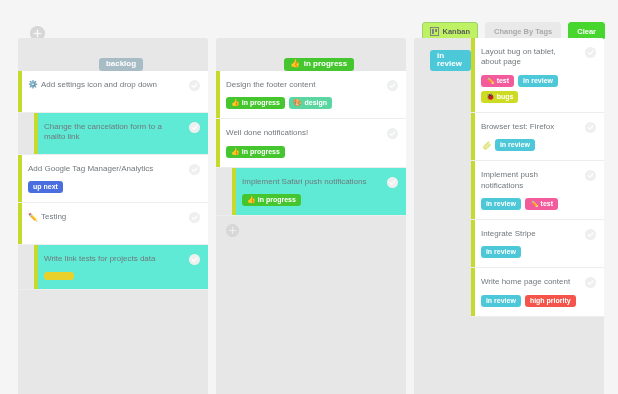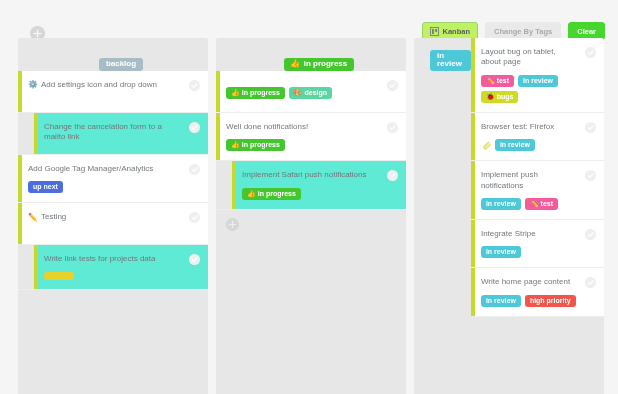"Design the footer content" div.card-title { html: none -> <div> <span>Design the footer content</span> </div> }
